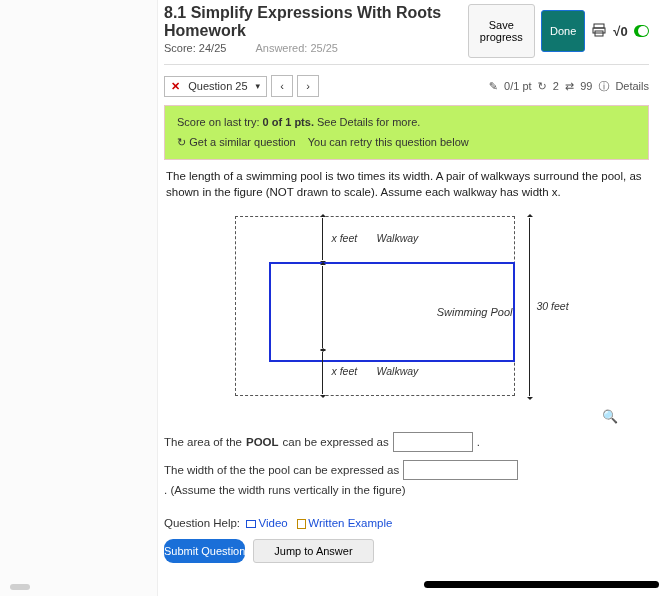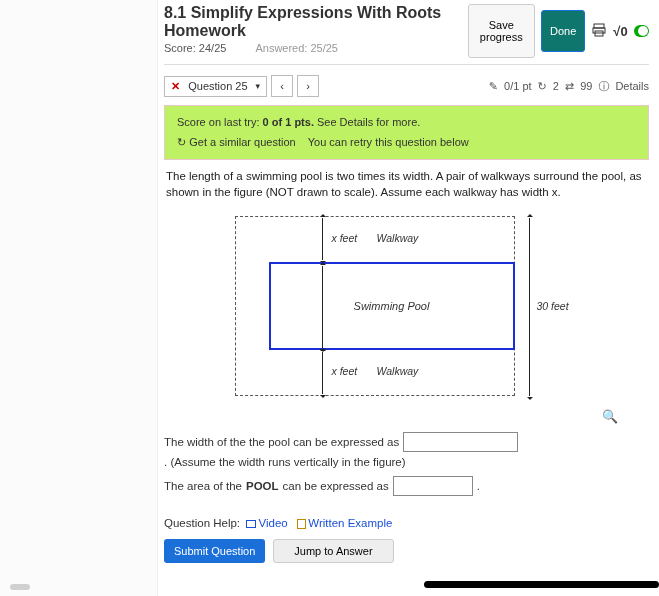"Swimming Pool" .pool { height: 88px -> 100px; justify-content: center -> flex-end }
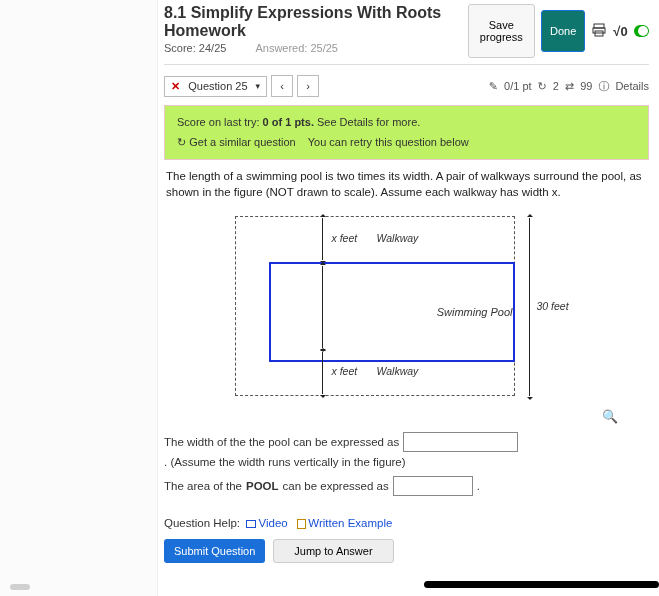"The width of the the" div.qline { order: before "The area of the" -> after "The area of the" }
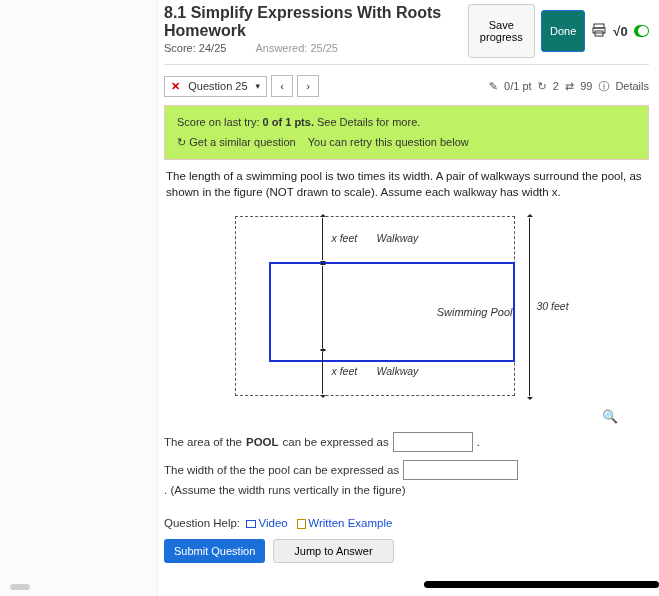"Submit Question" .btn-submit { border-radius: 3px -> 9px; padding: 5px 10px -> 5px 0 }
